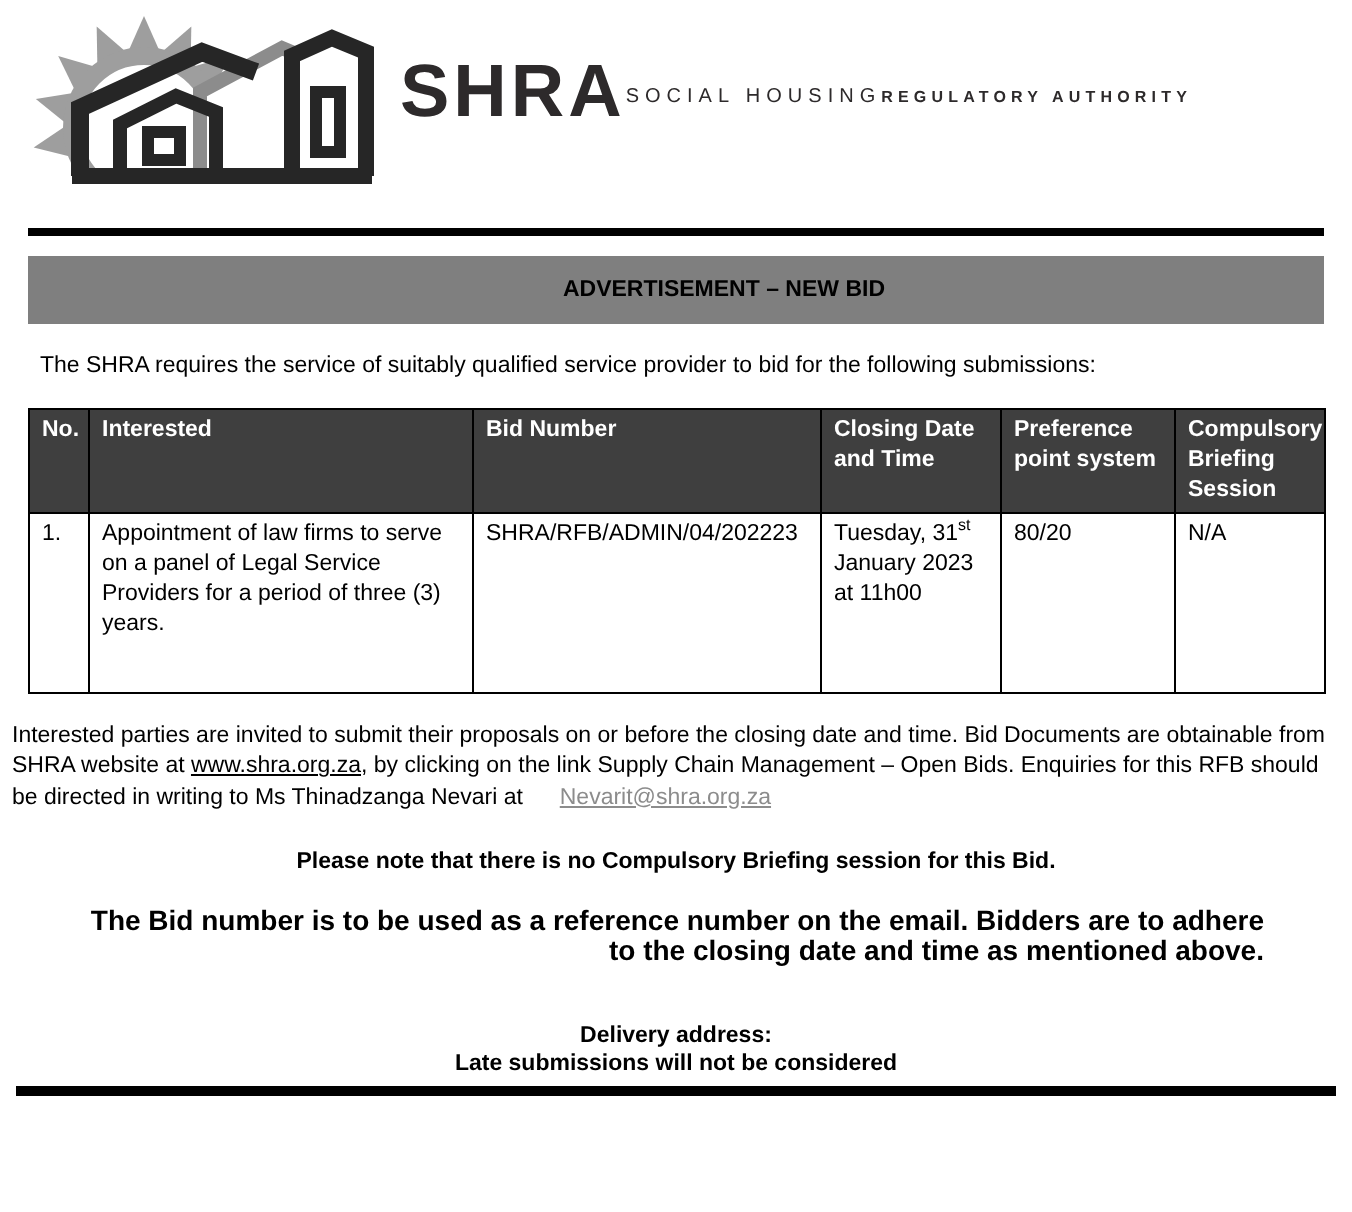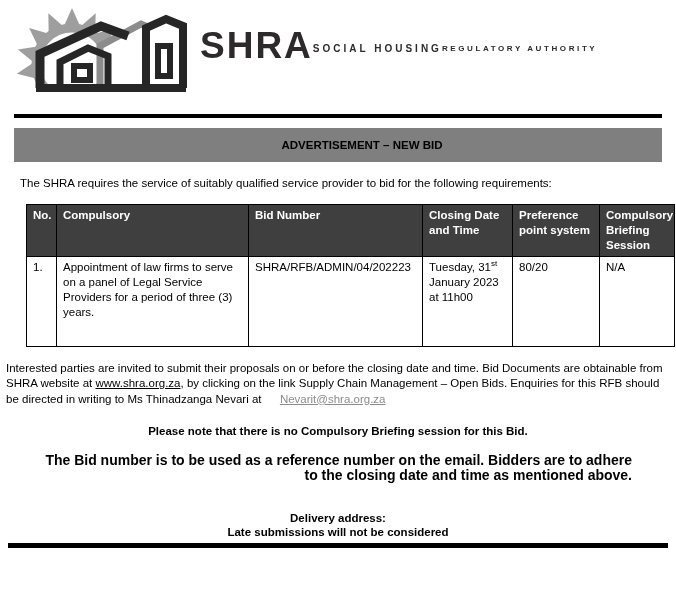"SOCIAL HOUSING" .logo-sub1 { font-weight: bold -> normal }
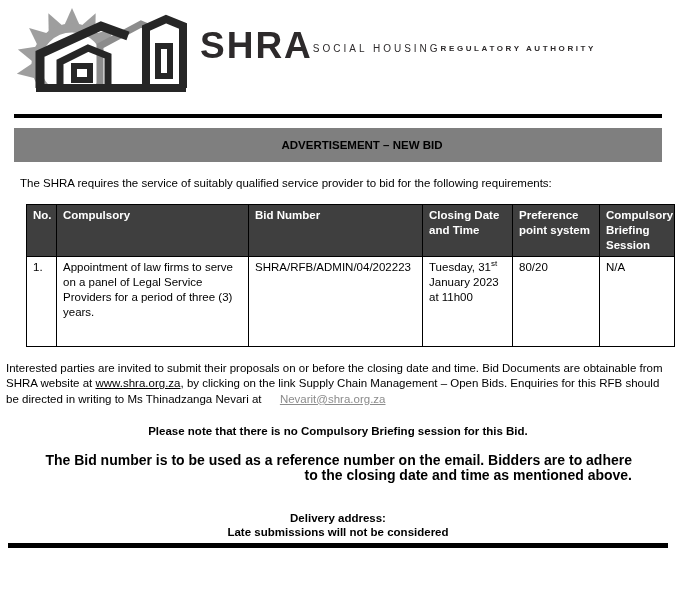"The SHRA requires the service" p.intro { text: requirements -> submissions }
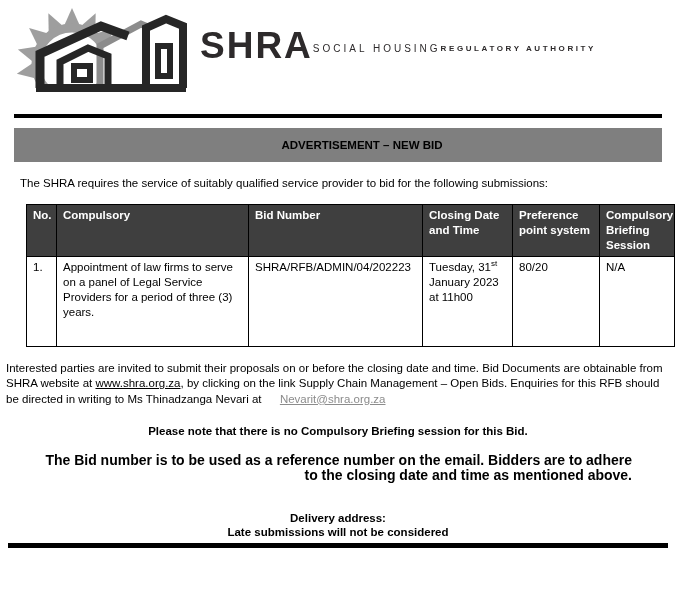"No." table.bid-table { margin: 15px 0 0 26px -> 15px 0 0 14px }
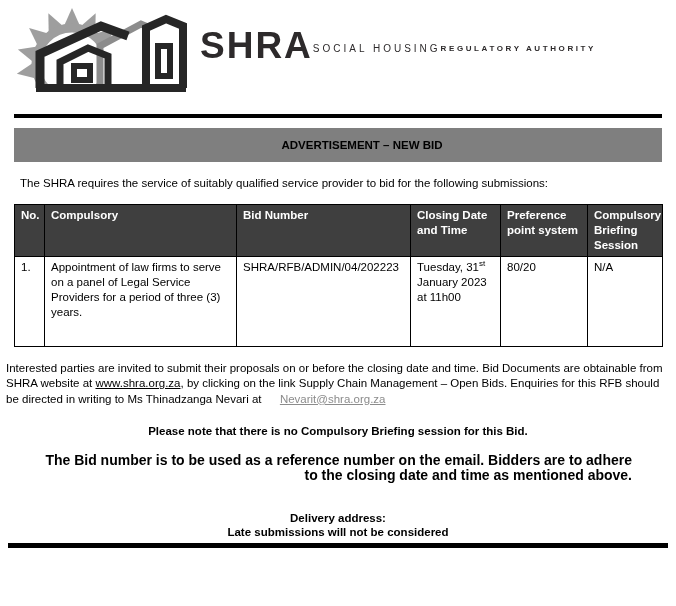"Compulsory" th { text: Compulsory -> Interested }
